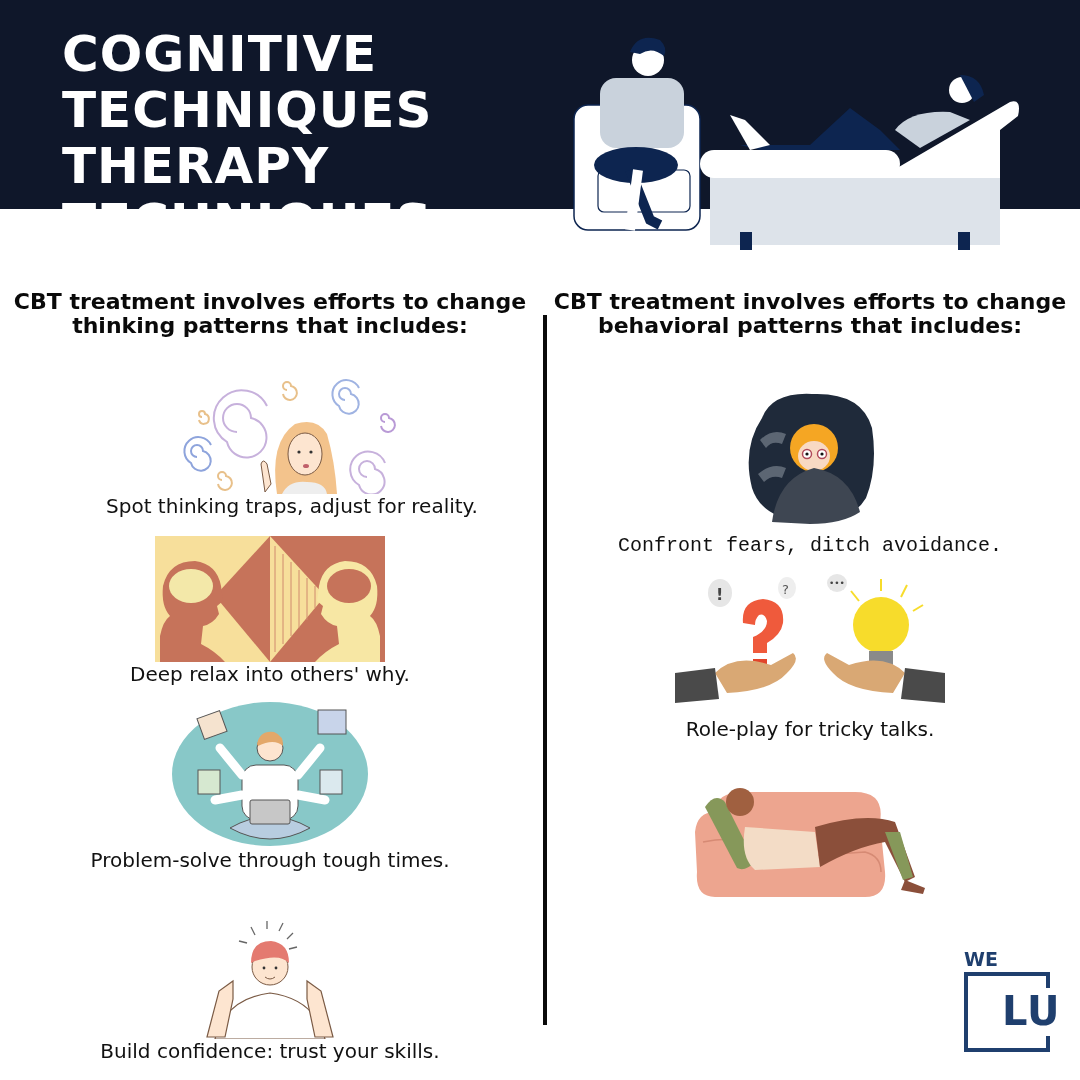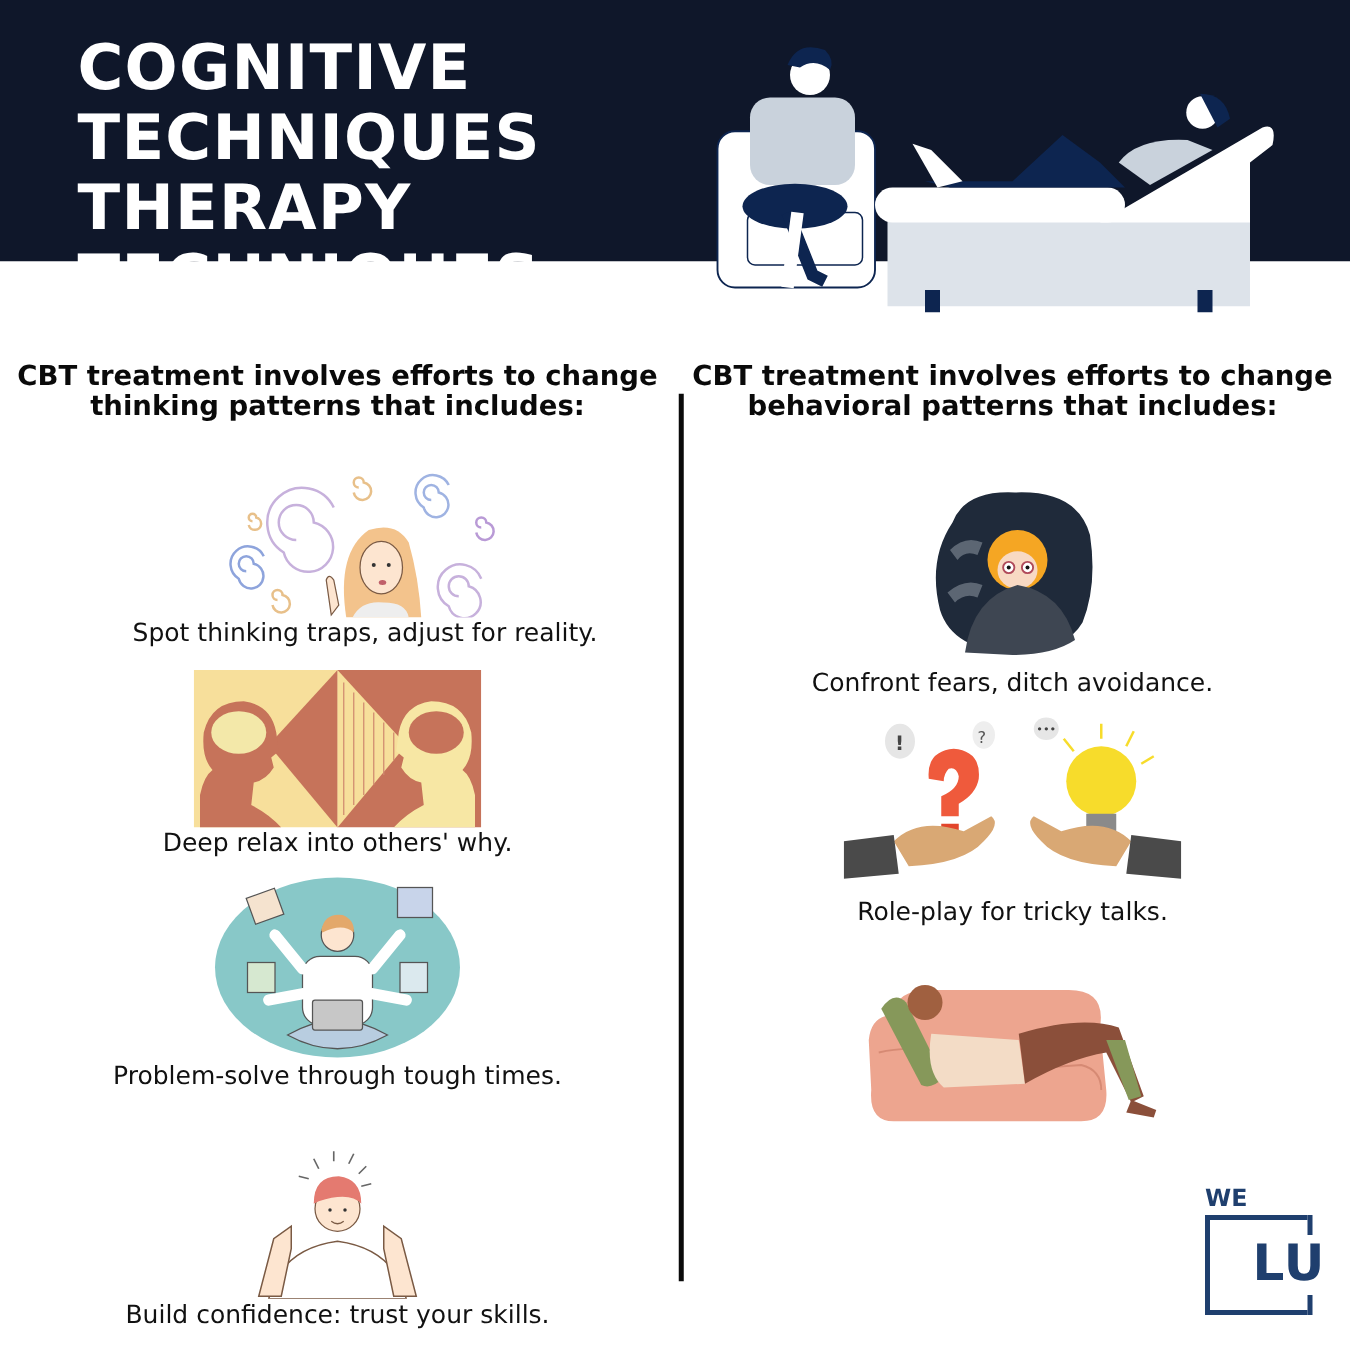"Confront fears, ditch avoidance." div.caption { font-family: none -> Liberation Mono, monospace }
